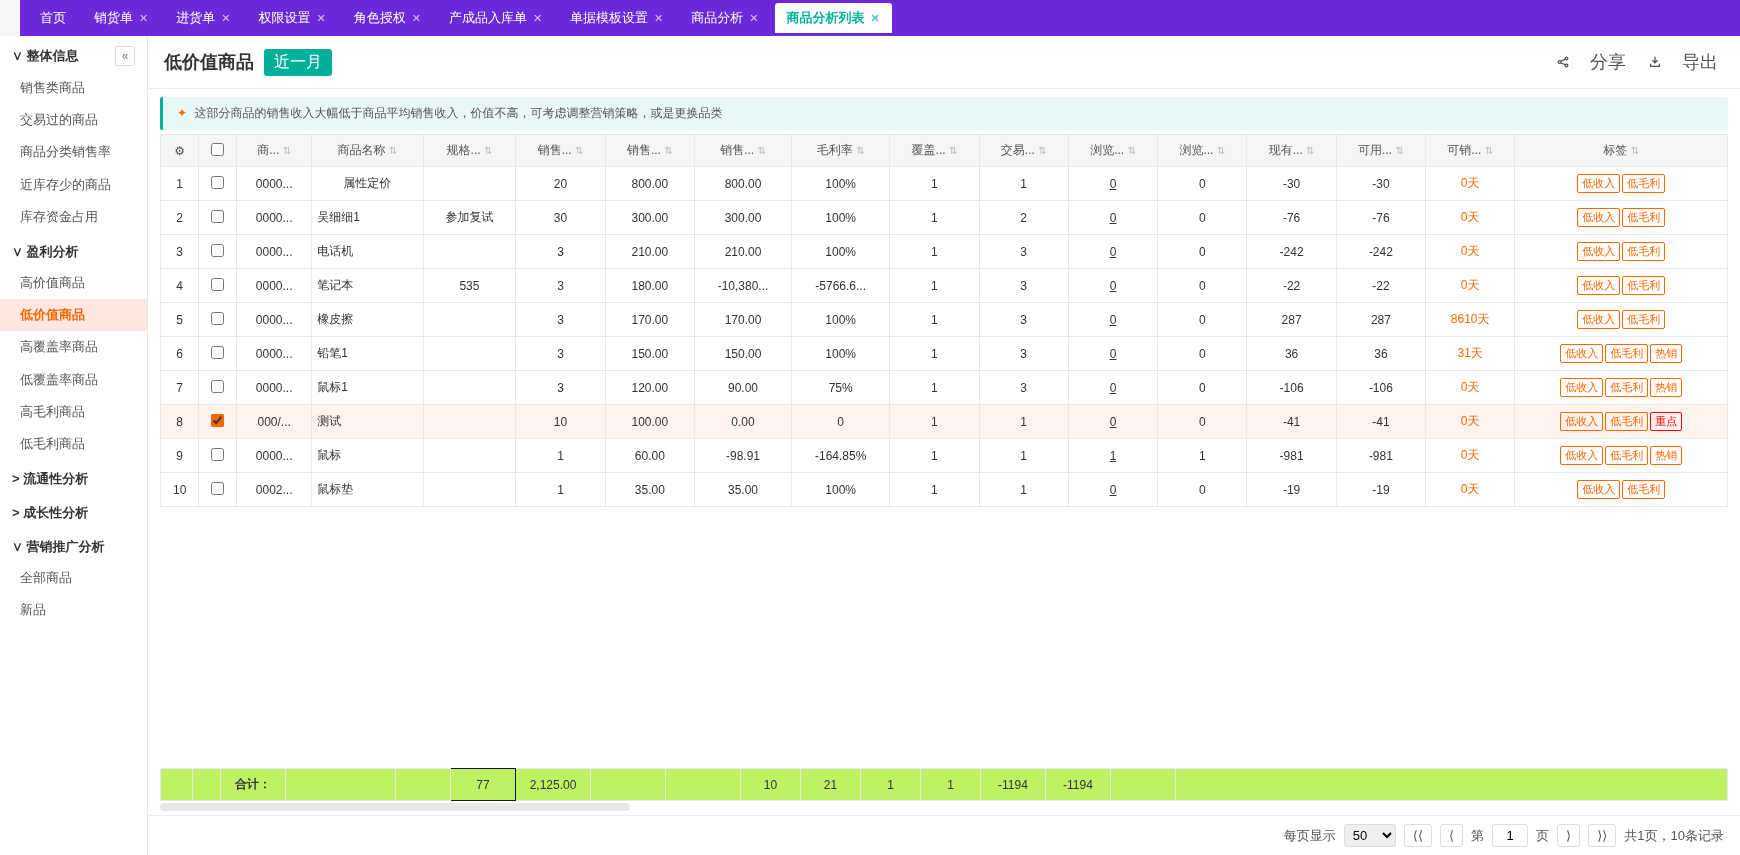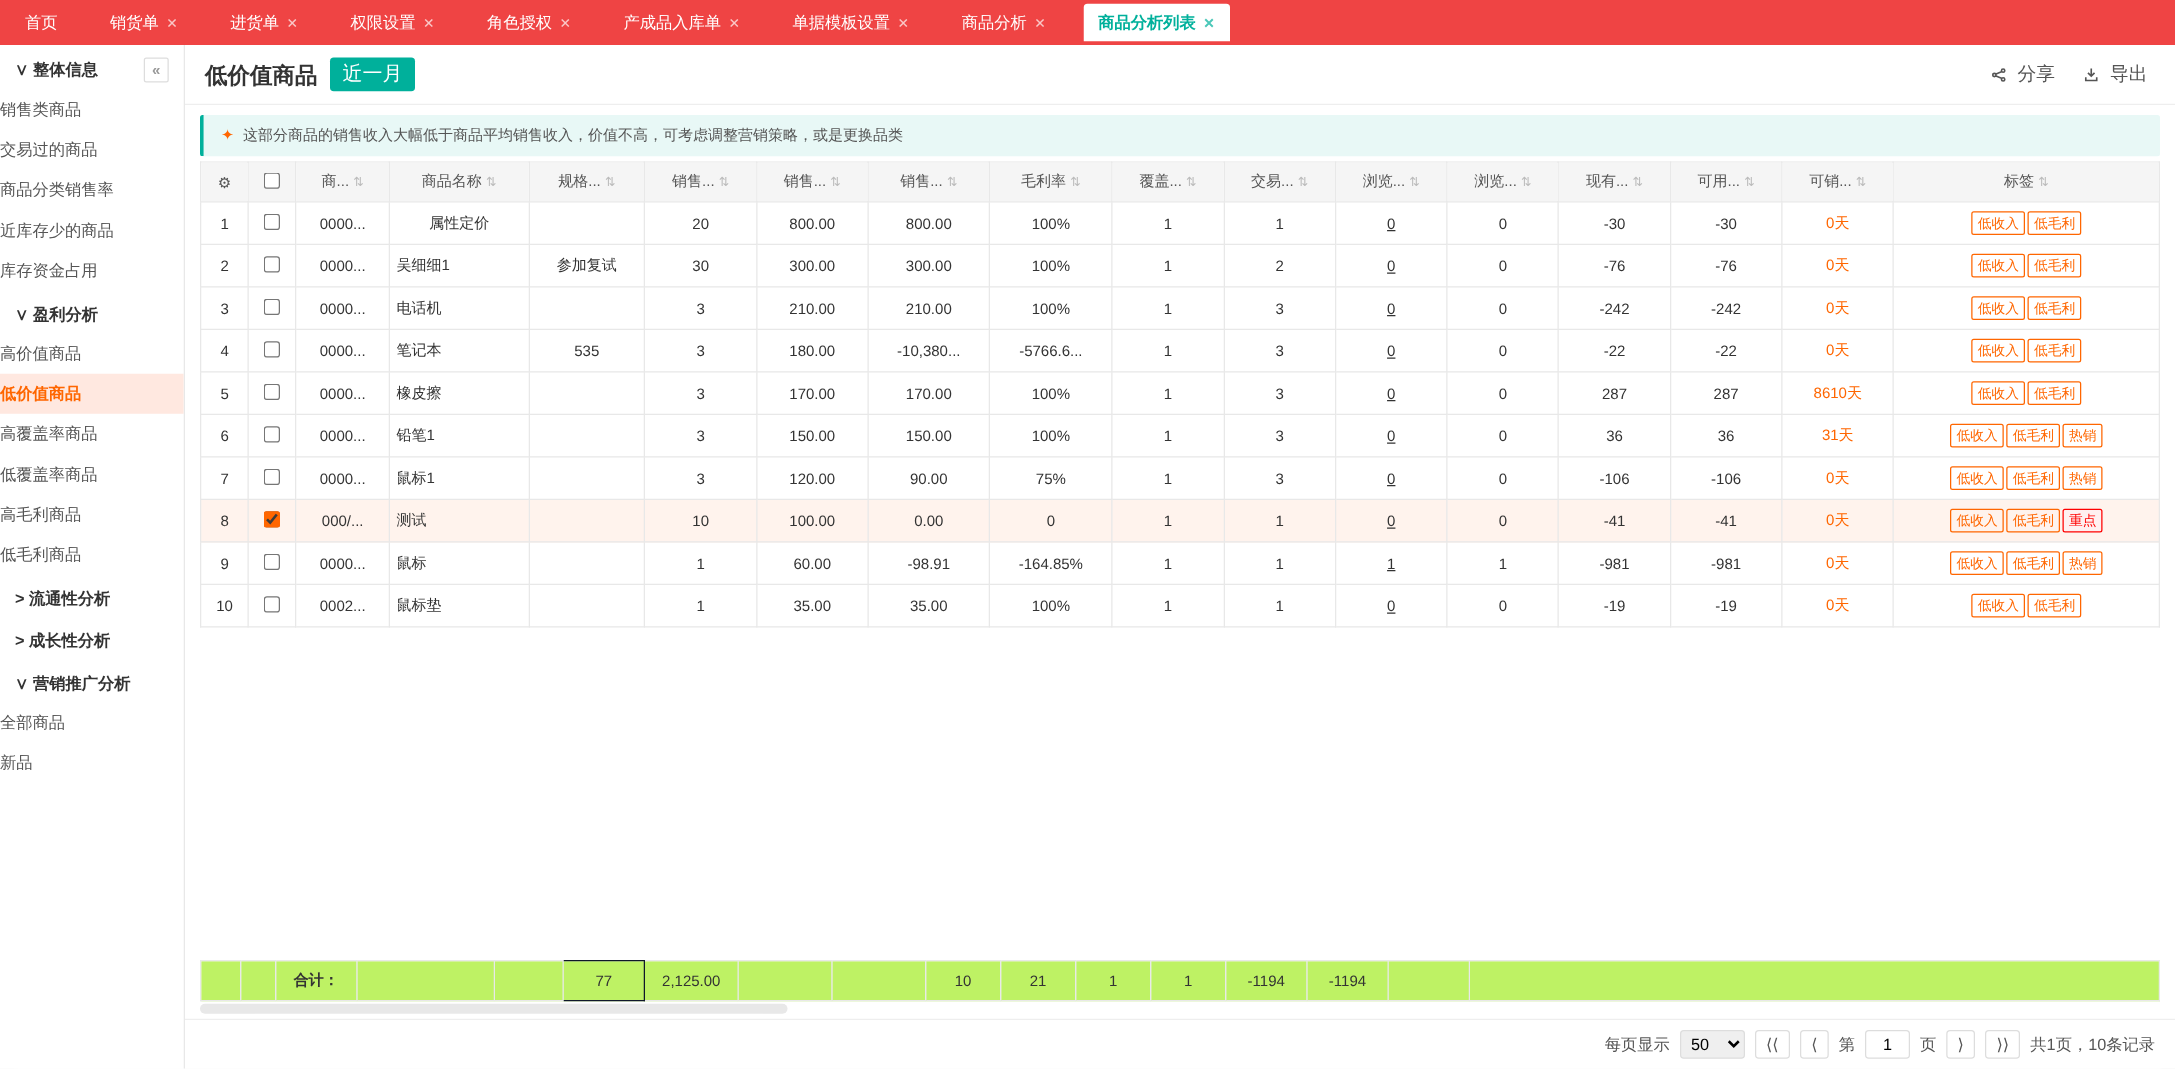"首页" .top-nav { background: #ef4444 -> #6d28d9; gap: 18px -> 4px; margin-left: none -> 20px }
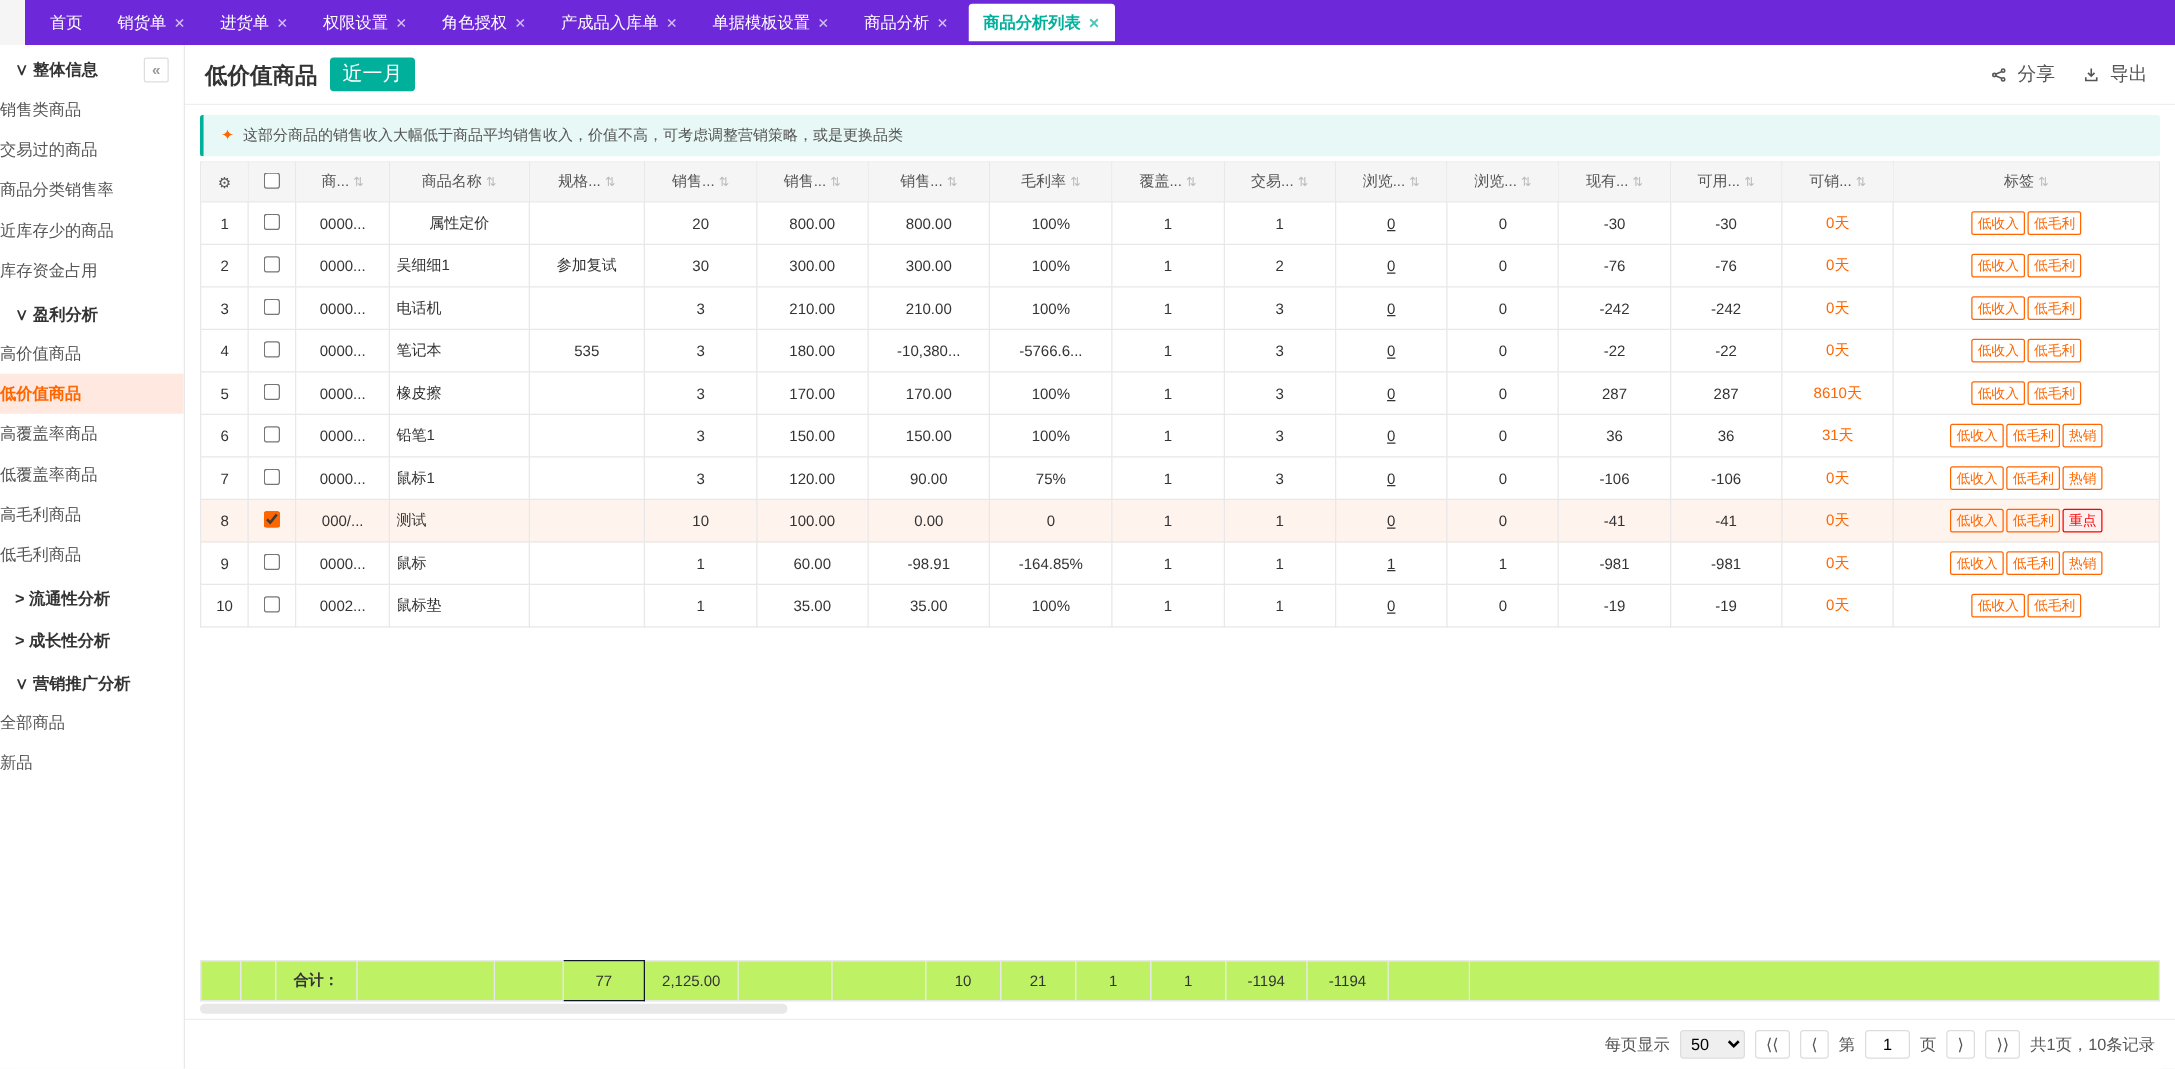"分享" .action-btn { font-size: 15px -> 18px; gap: 8px -> 20px }
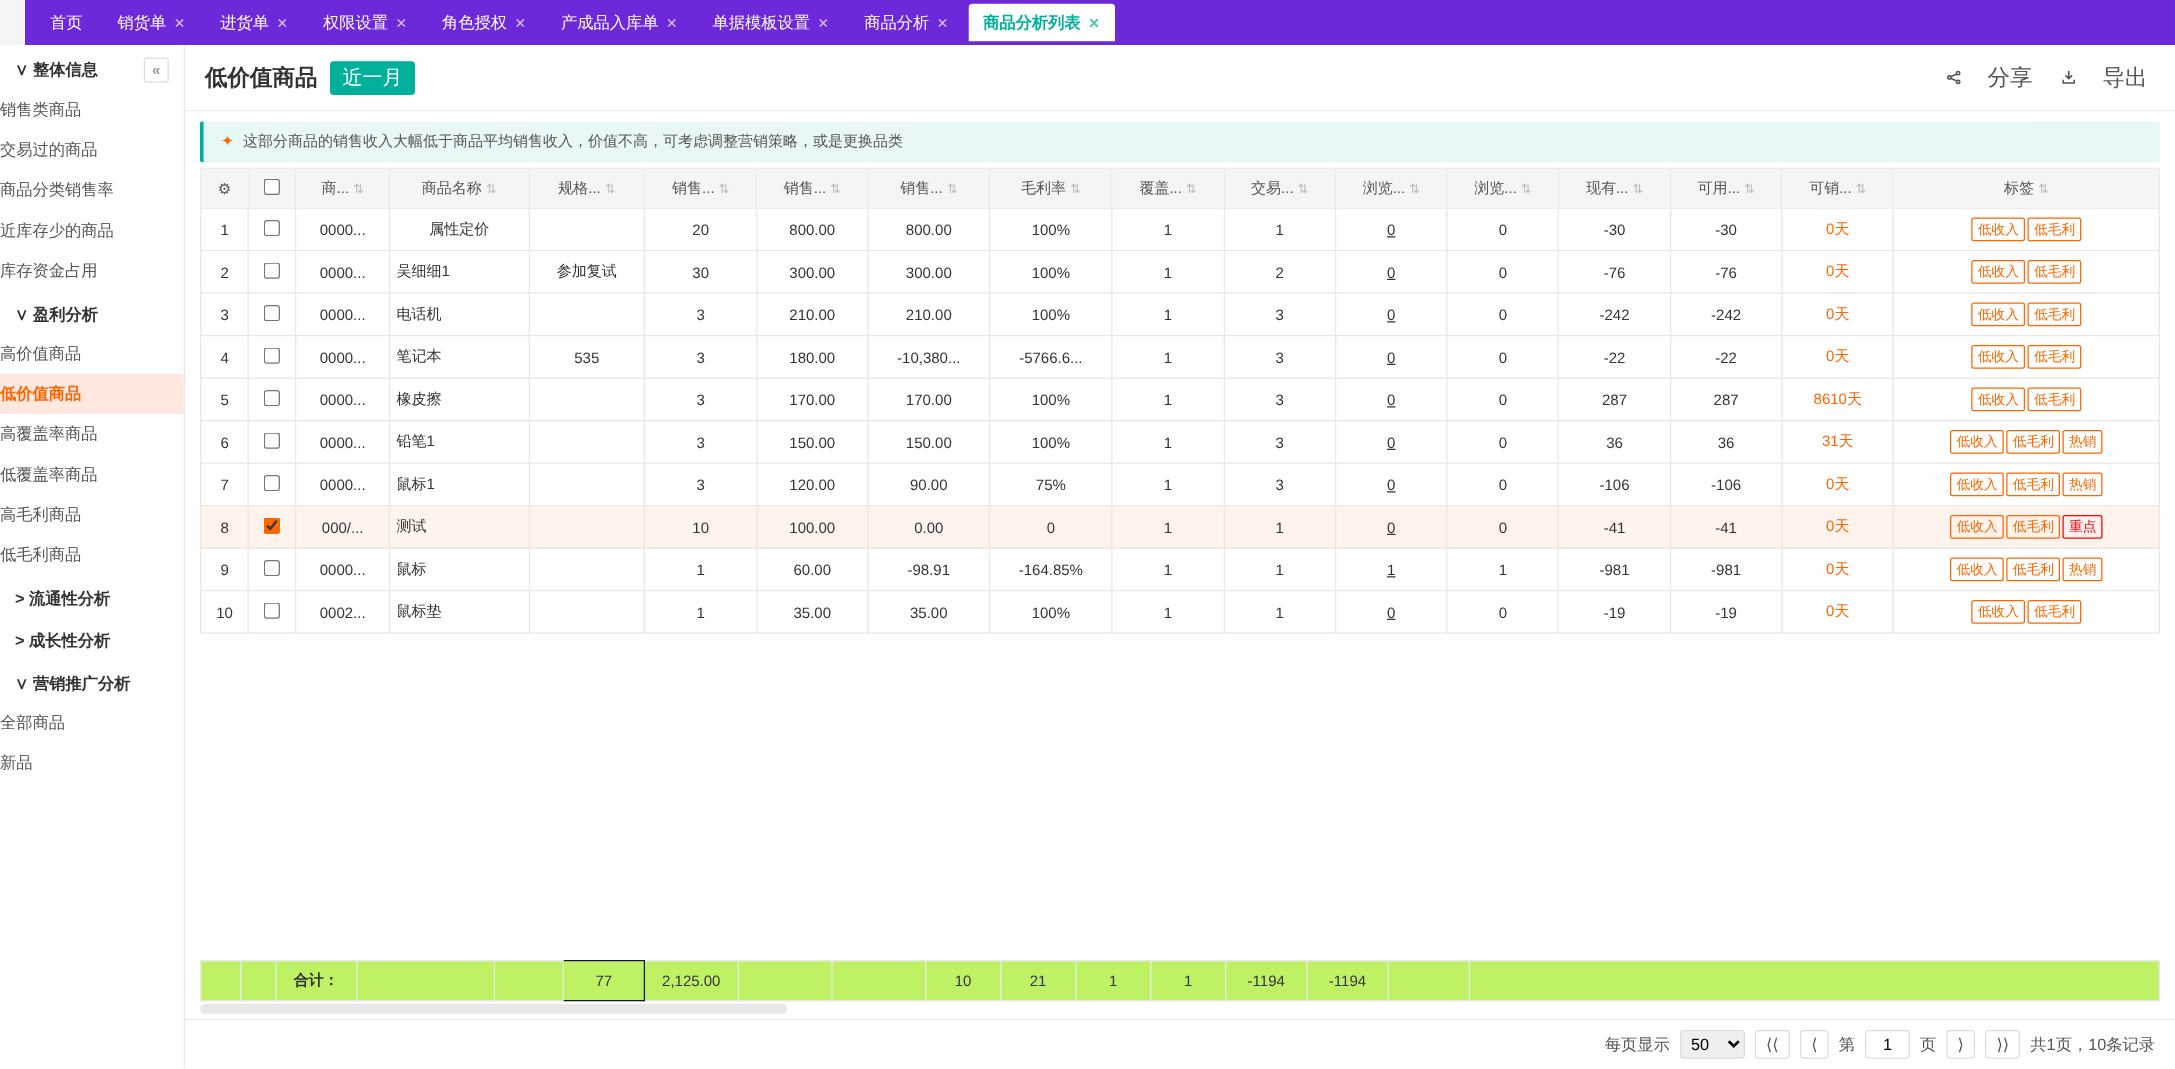"销售类商品" .sidebar-item { padding: 7px 12px 7px 0 -> 7px 12px 7px 20px }
